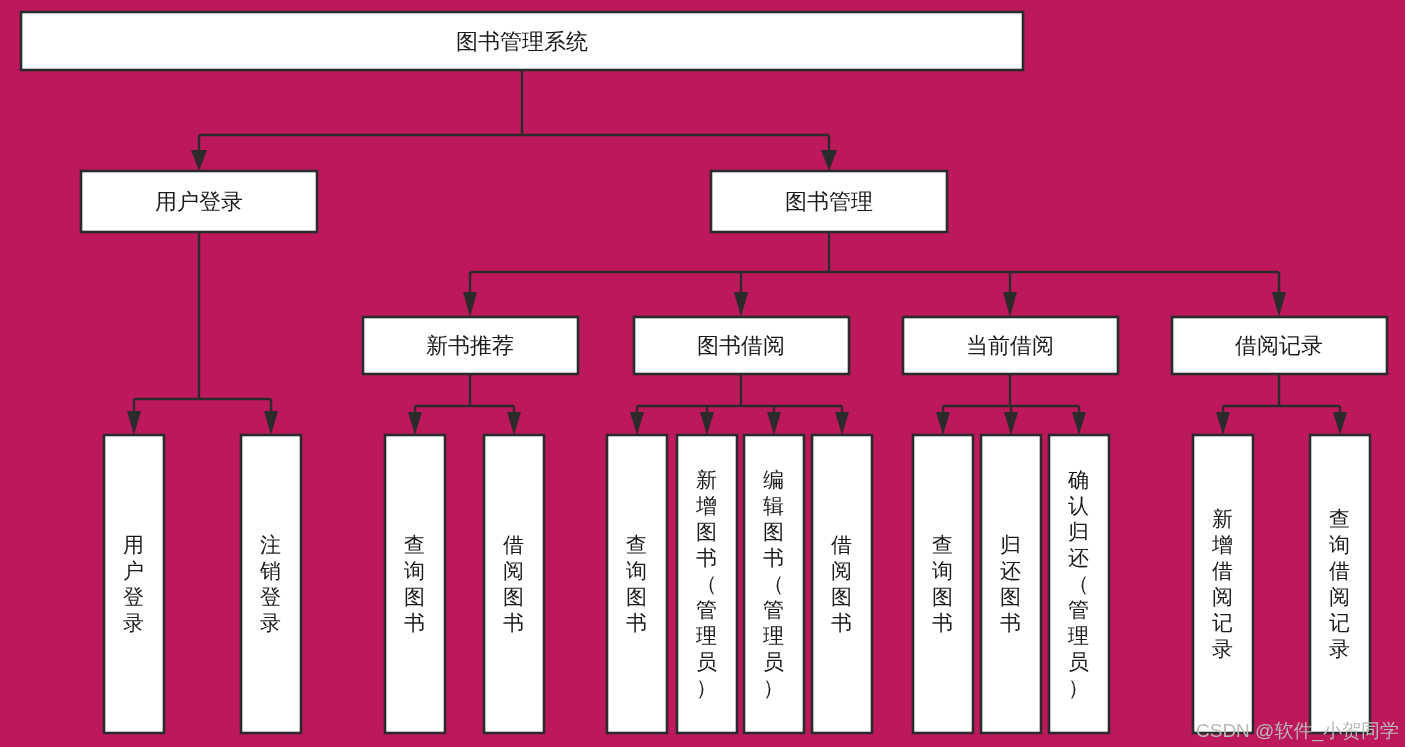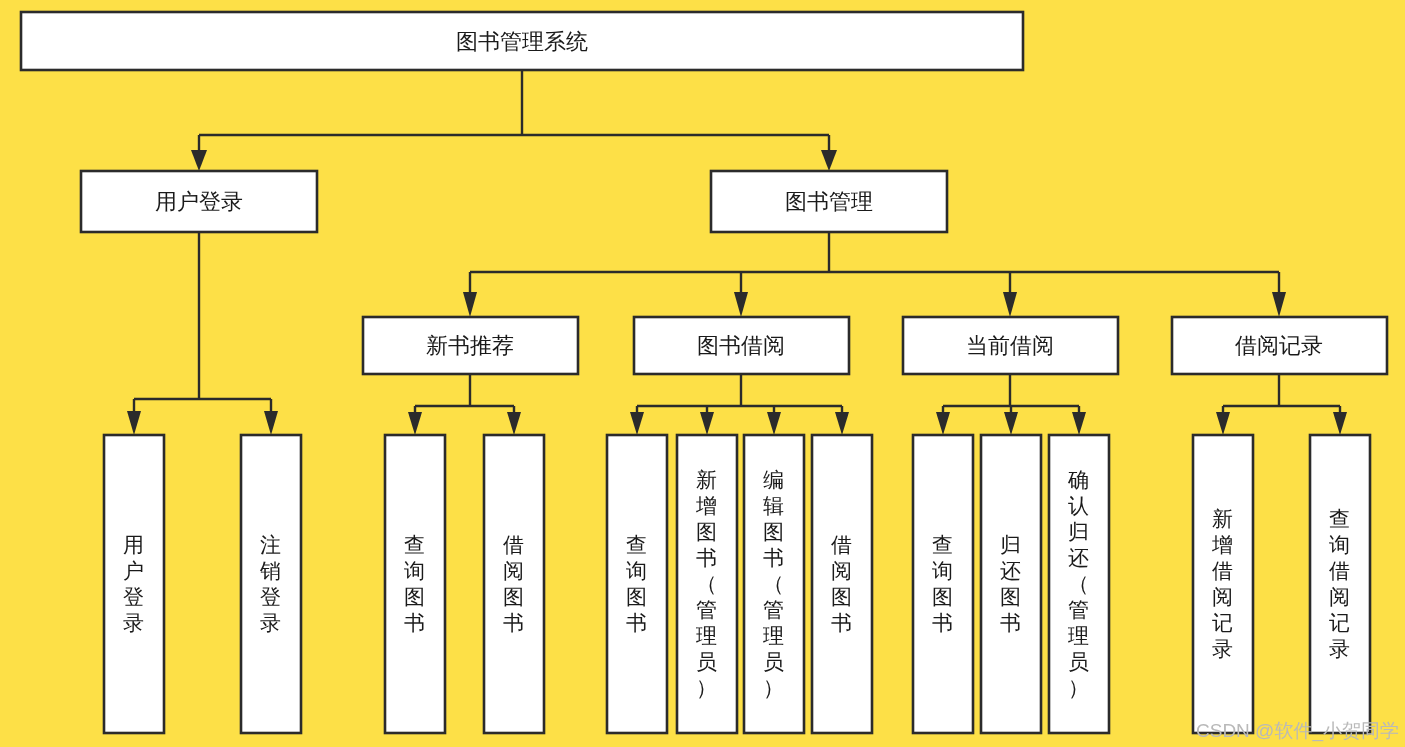"图书管理系统" #diagram-root { background: #fde047 -> #be185d }
